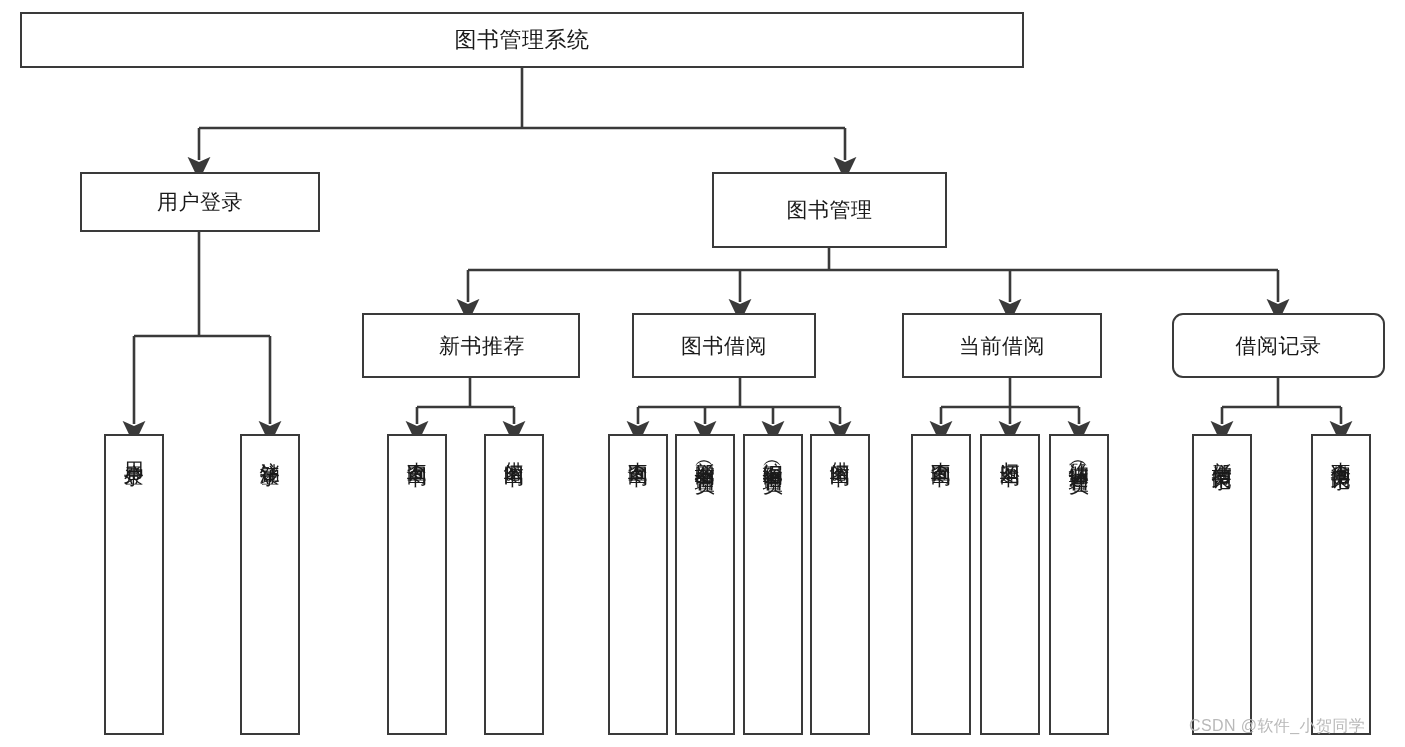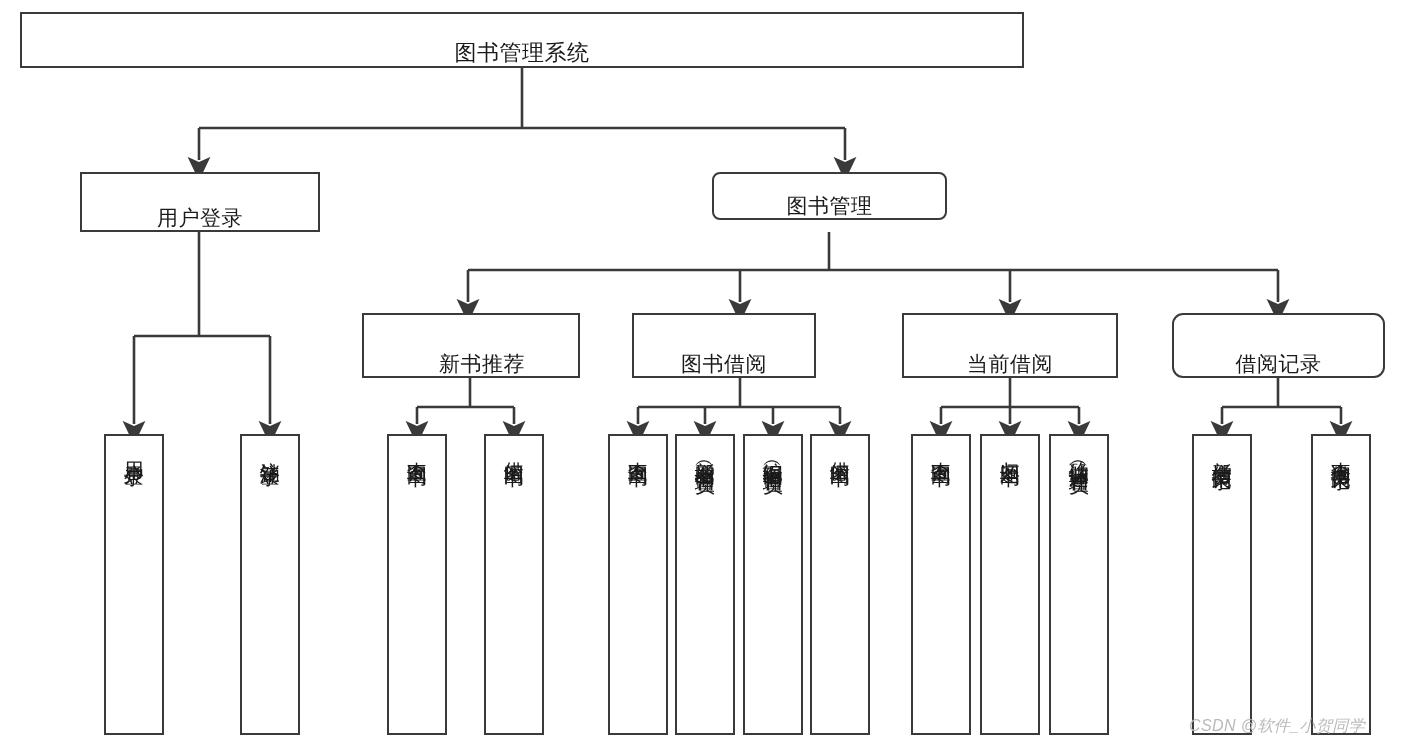"图书管理系统" .node { align-items: flex-end -> center }
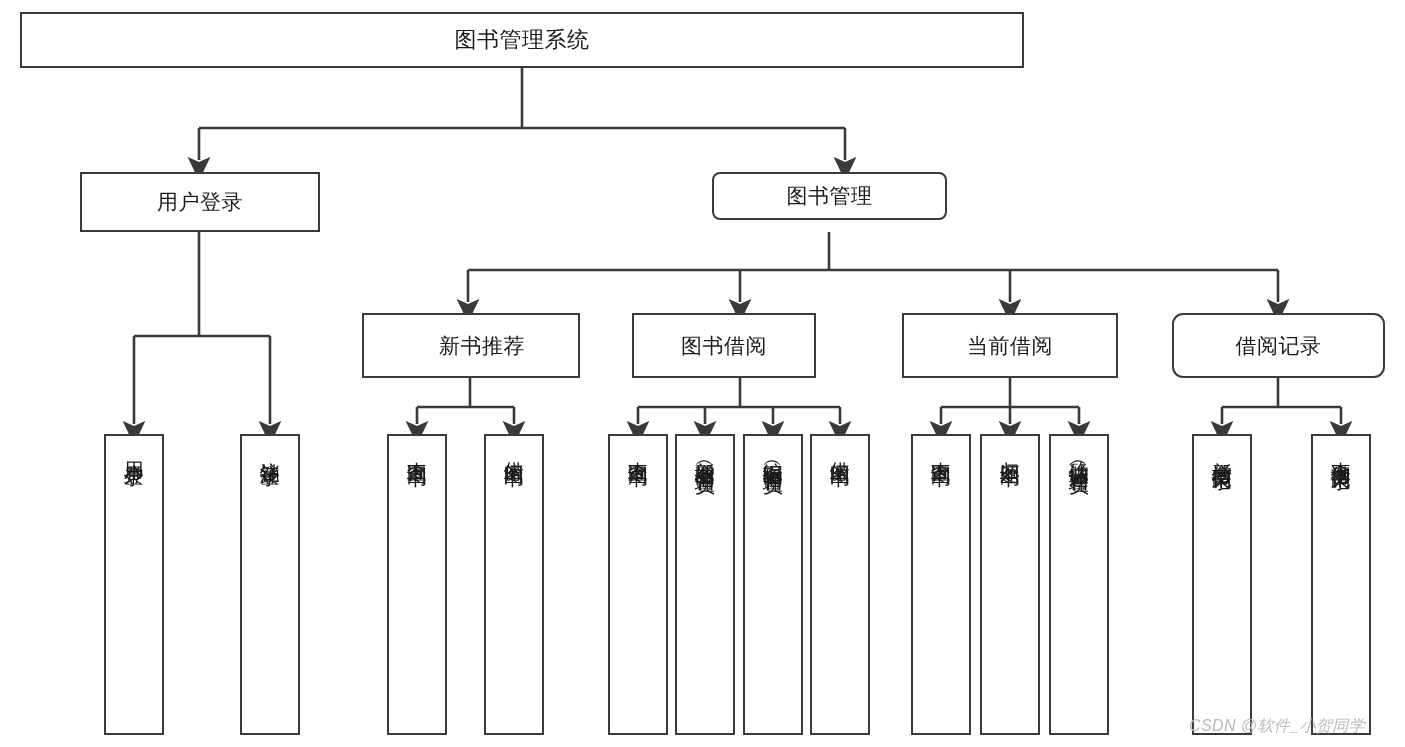"图书管理" div.node { border-radius: 8px -> none; height: 48px -> 76px }
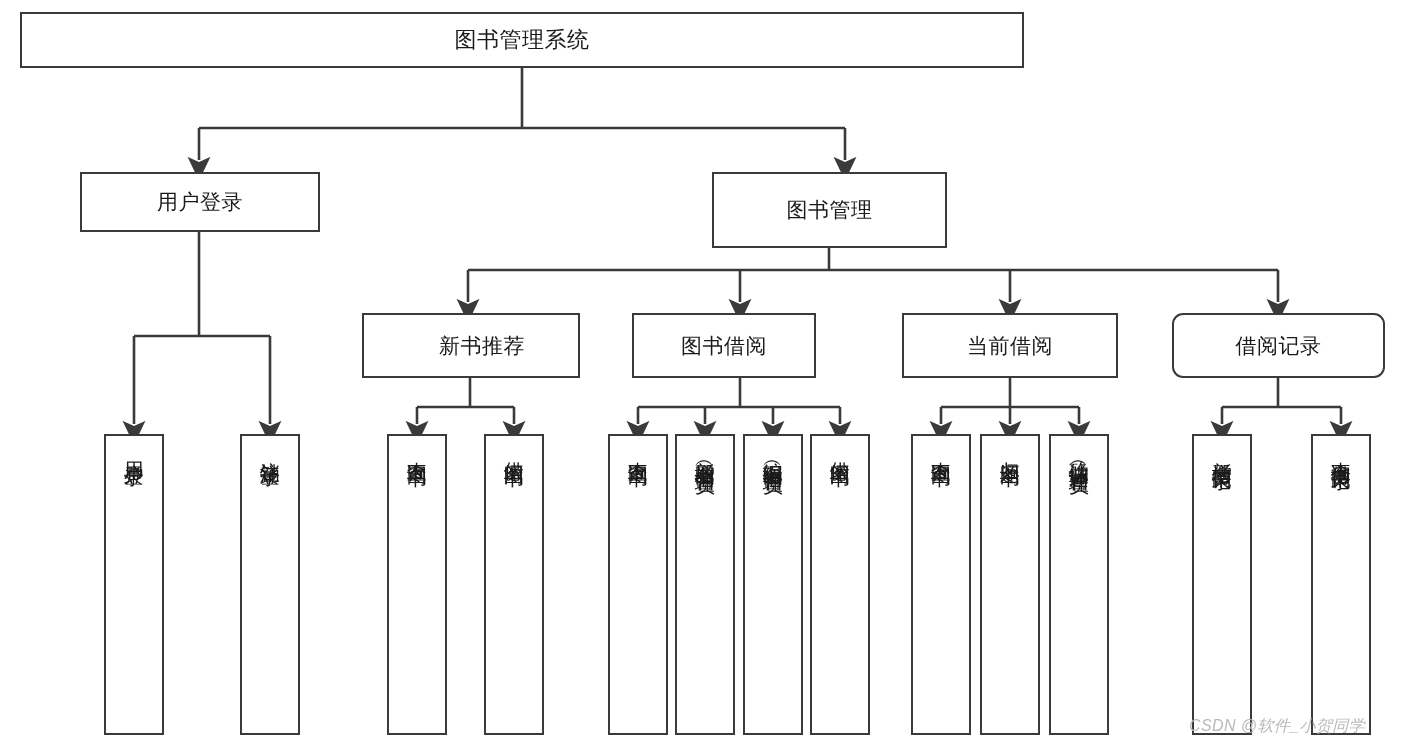"当前借阅" div.node { width: 216px -> 200px }
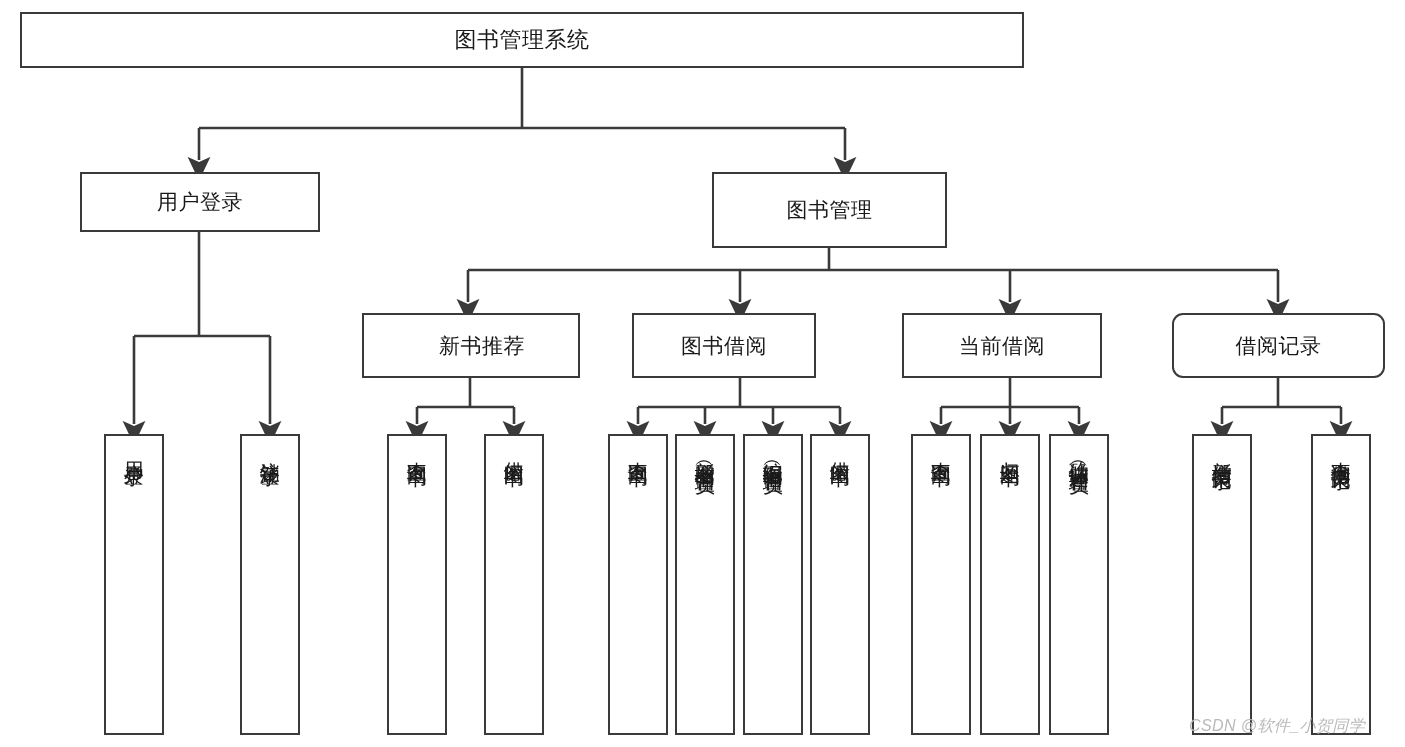"CSDN @软件_小贺同学" .watermark { font-style: italic -> none }
